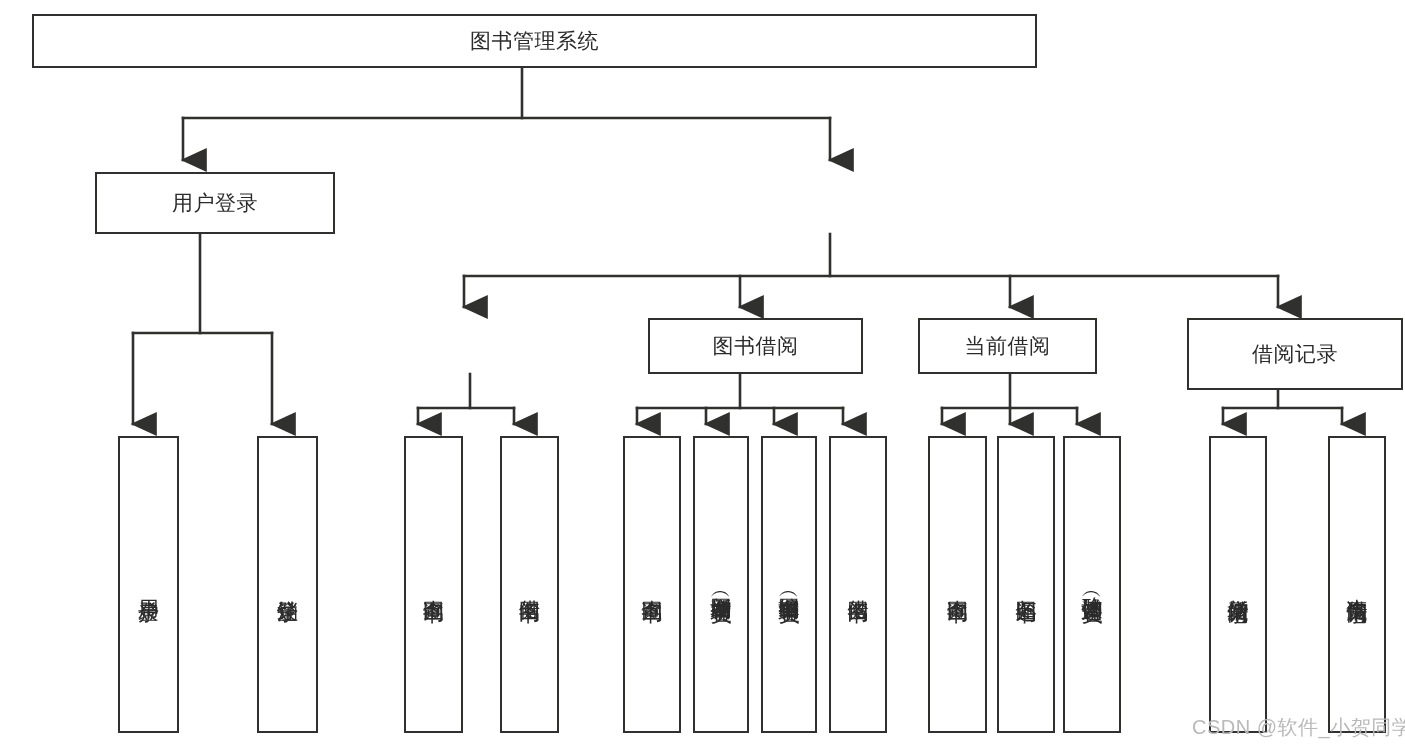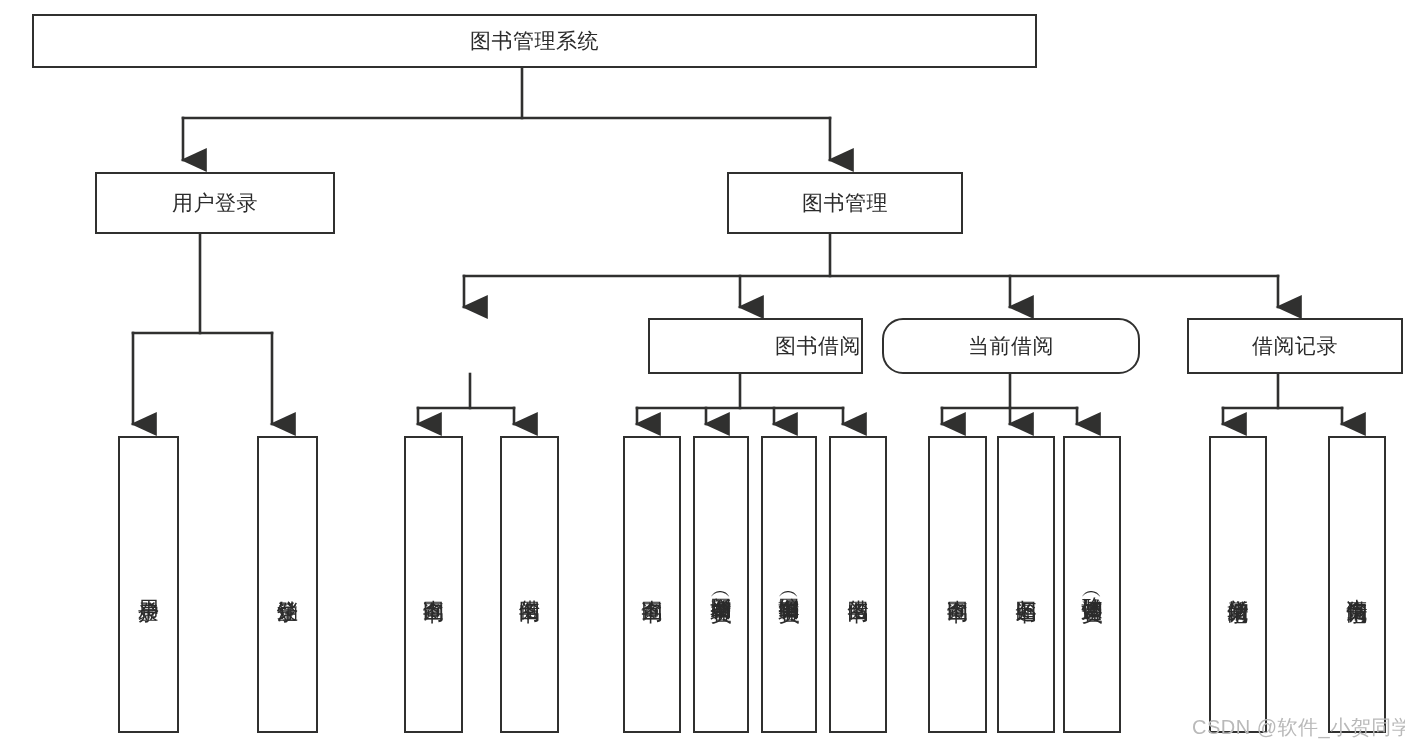"图书管理" div.node { html: <div> <span>图书管理</span> </div> -> none }
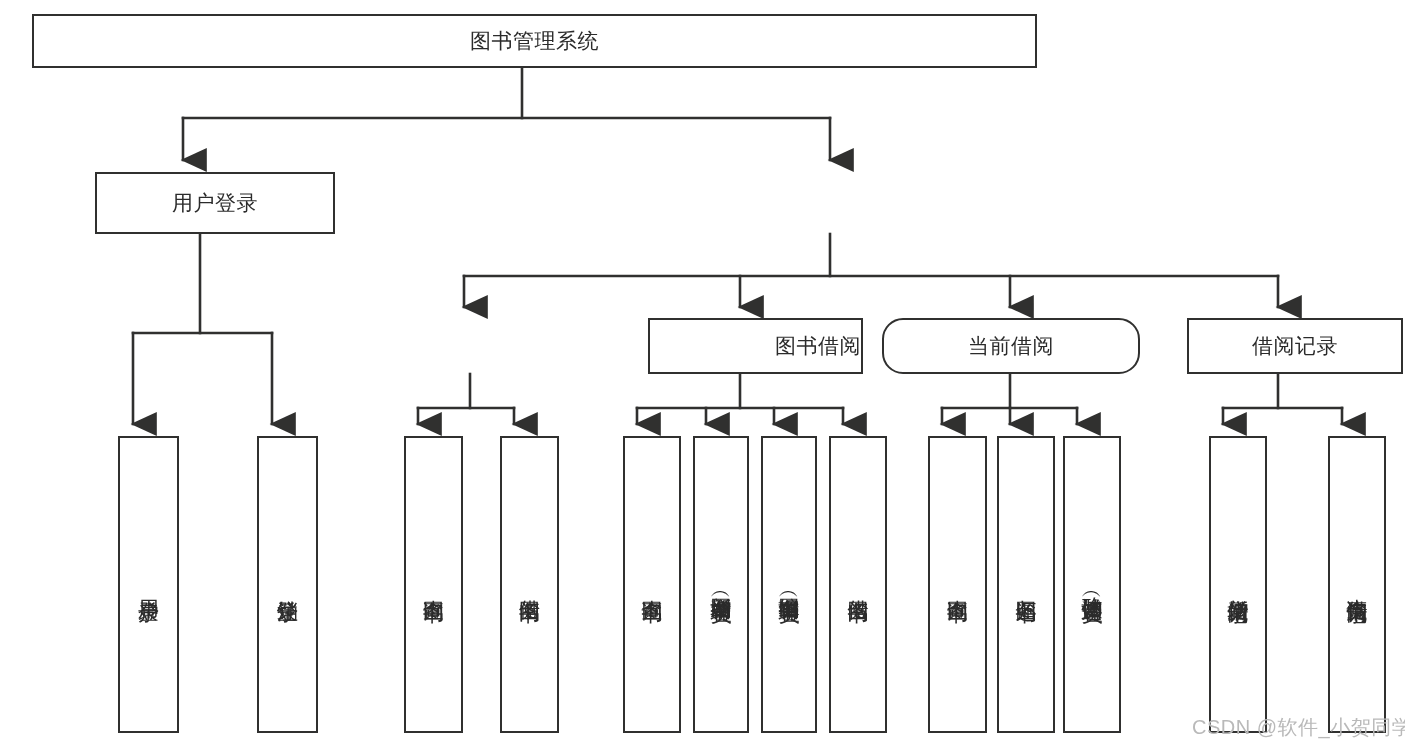"图书借阅" div.node { justify-content: flex-end -> none }
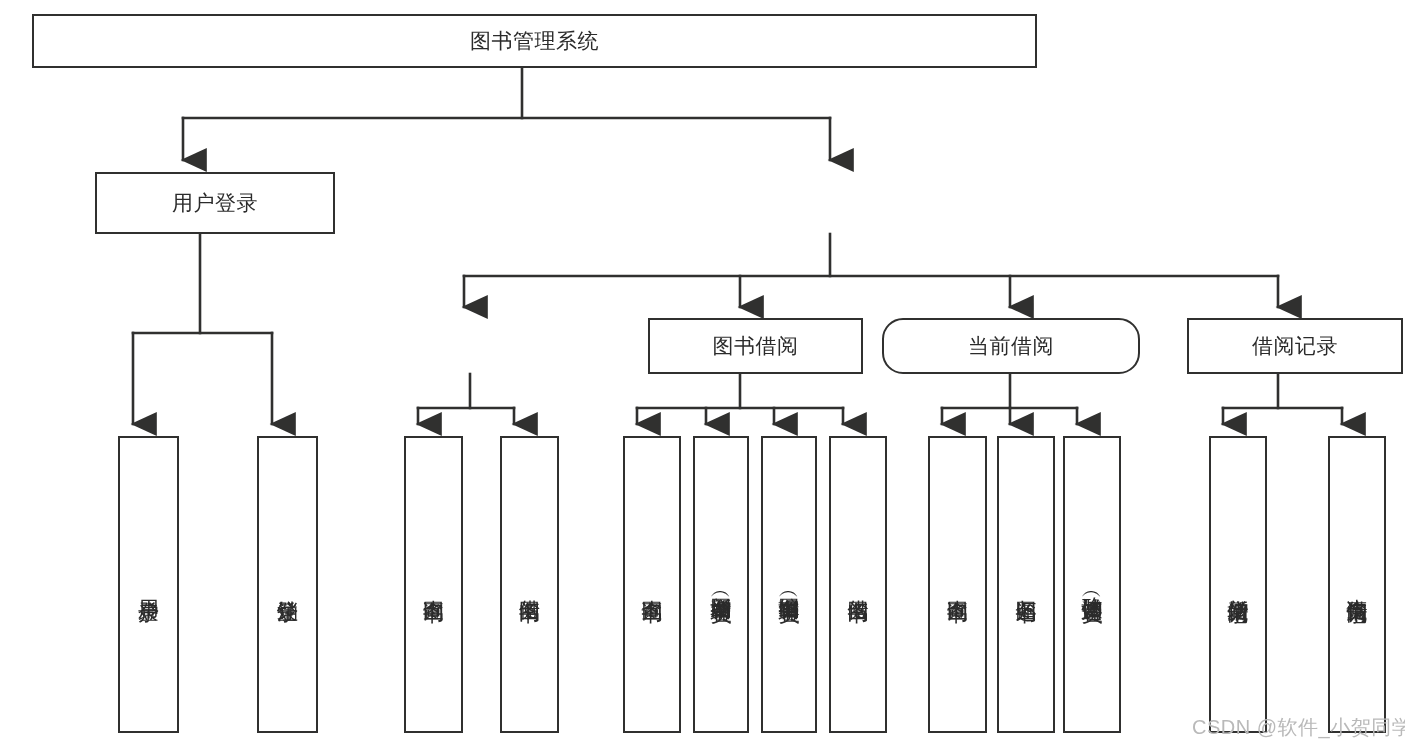"当前借阅" div.node { border-radius: 21px -> none; left: 867px -> 903px; width: 258px -> 179px }
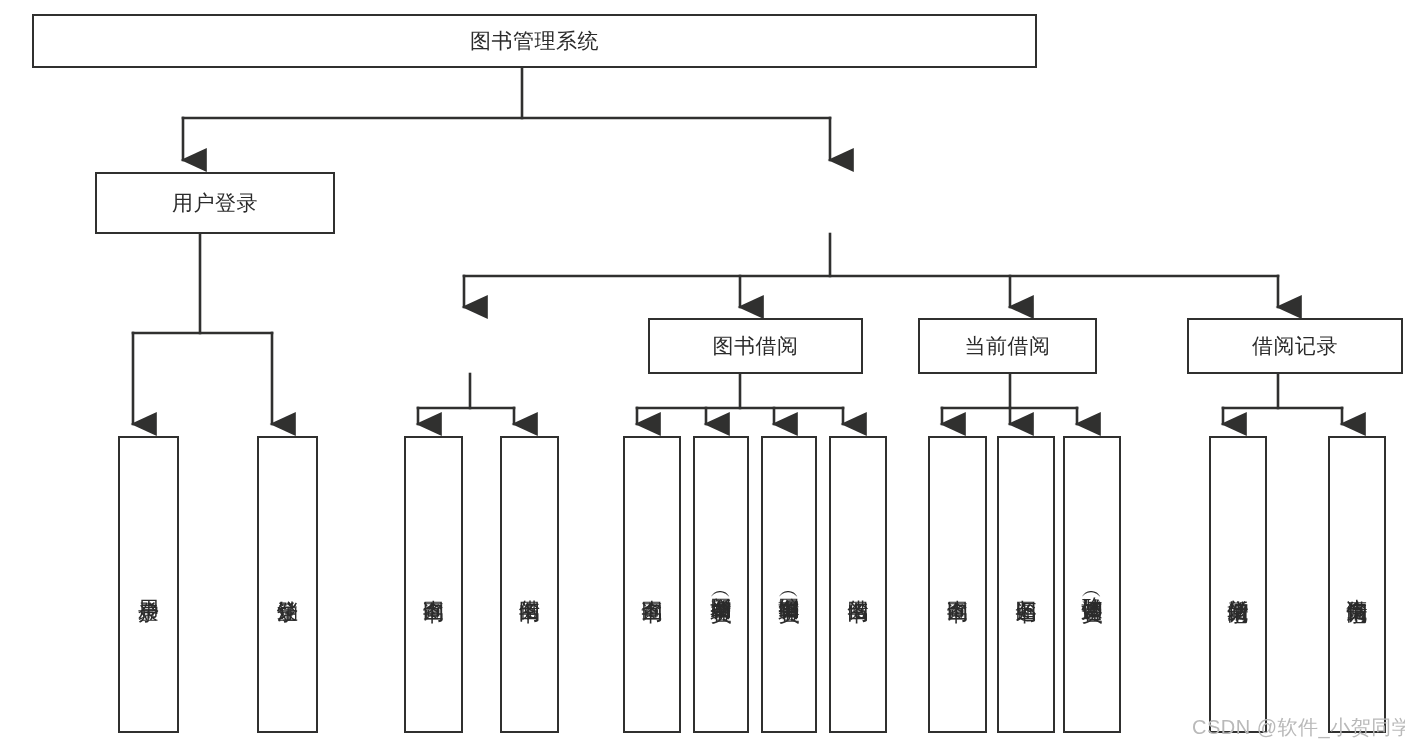"借阅记录" div.node { height: 56px -> 72px }
